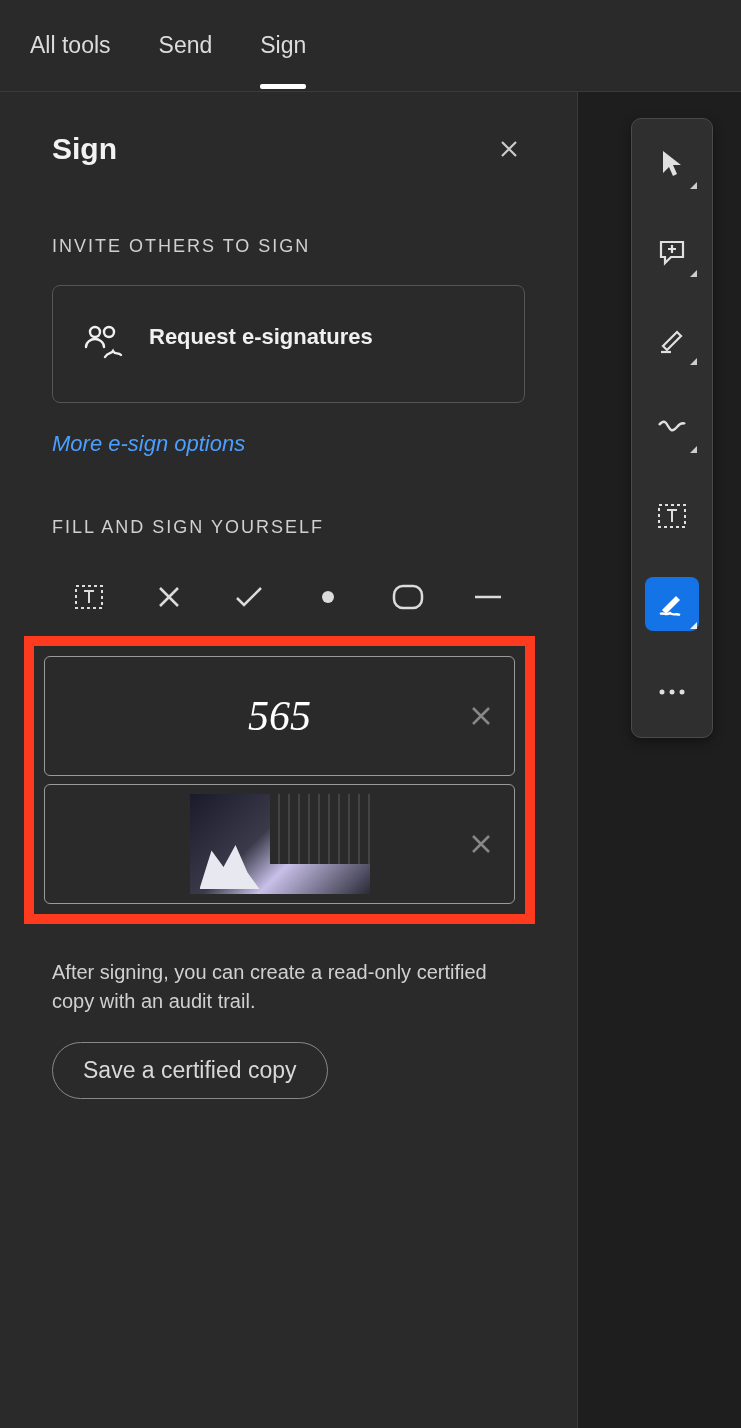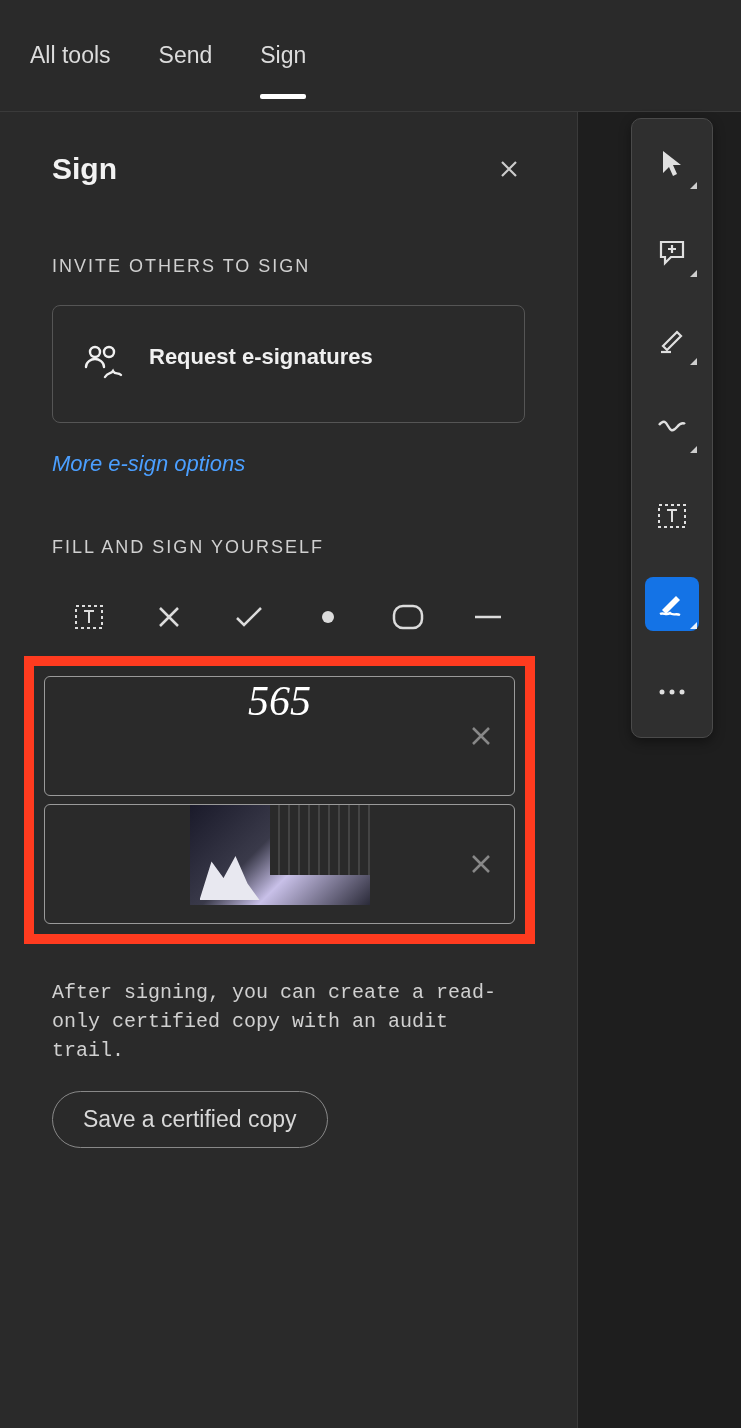"All tools" .topbar { height: 112px -> 92px }
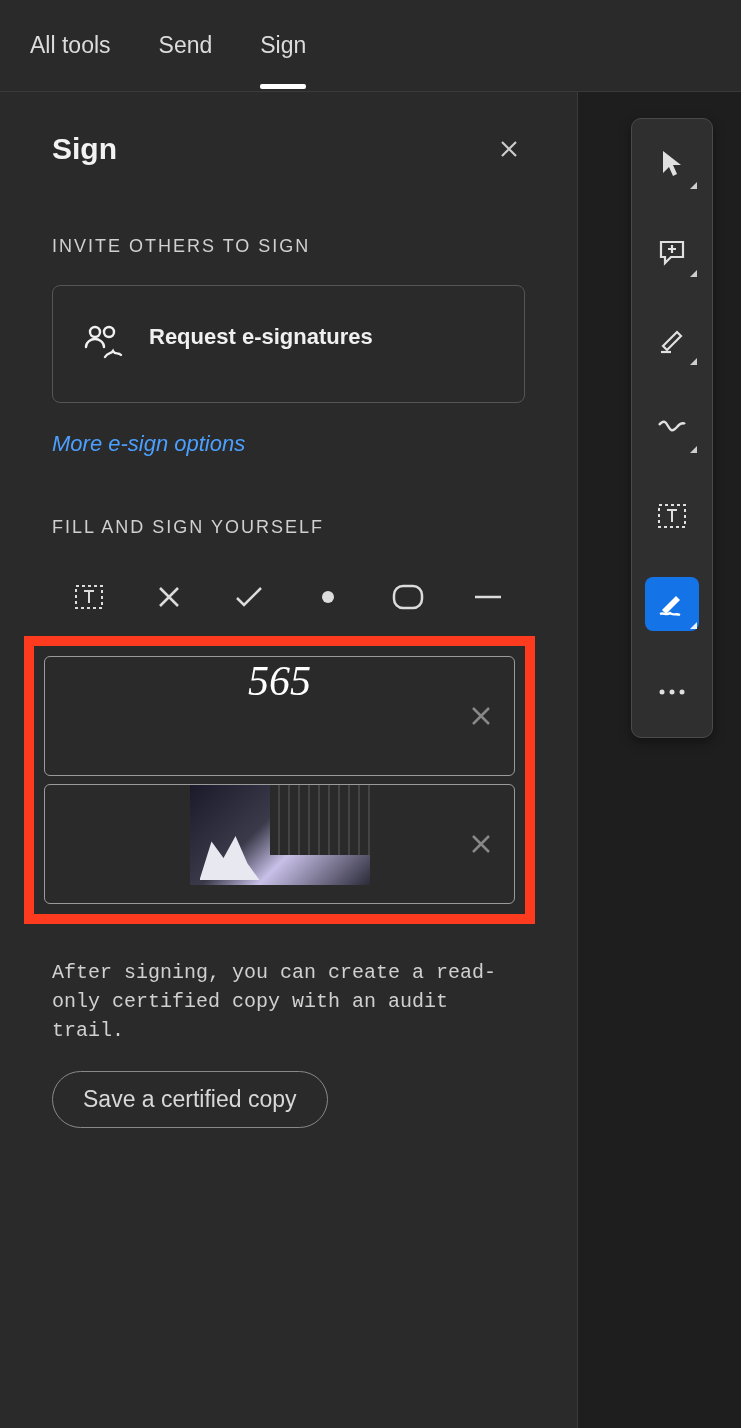"565" .sig-slot { align-items: flex-start -> center }
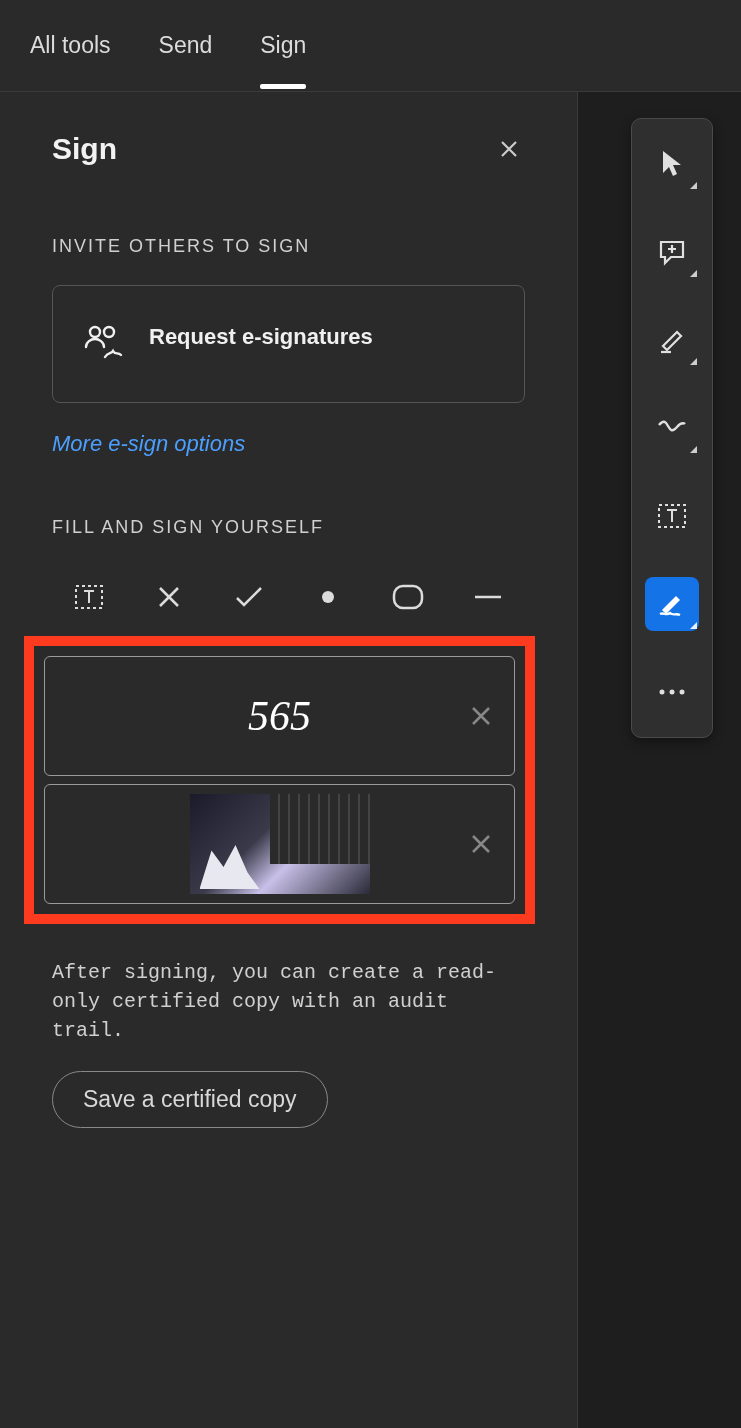"After signing, you can create" .note { font-family: Liberation Mono, monospace -> none }
